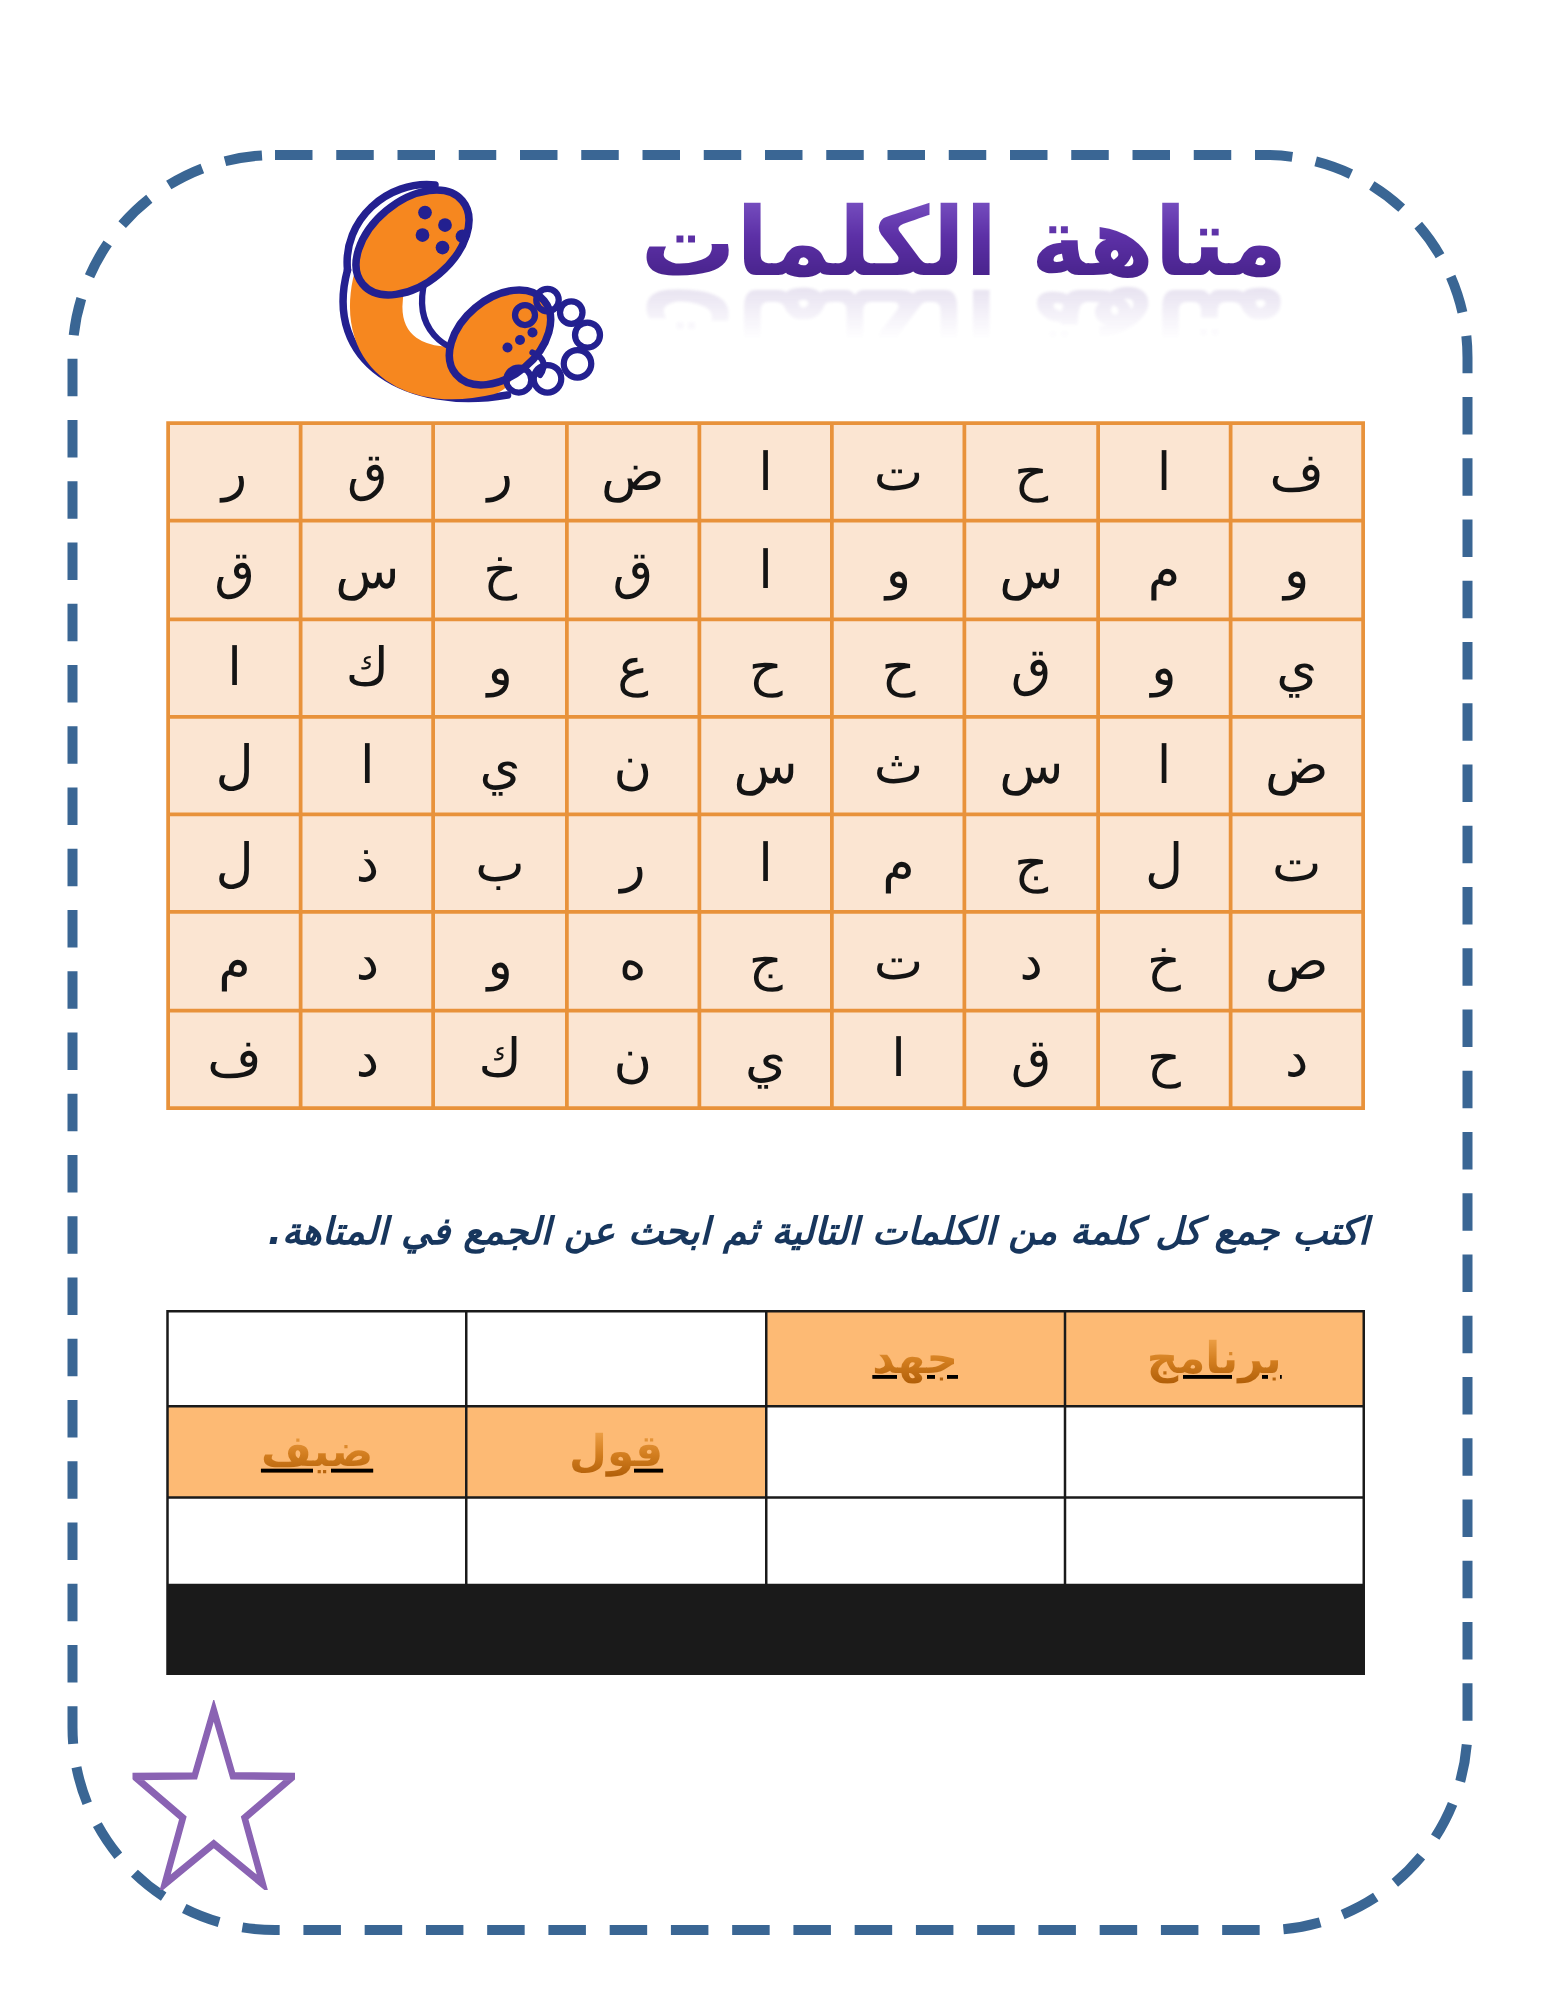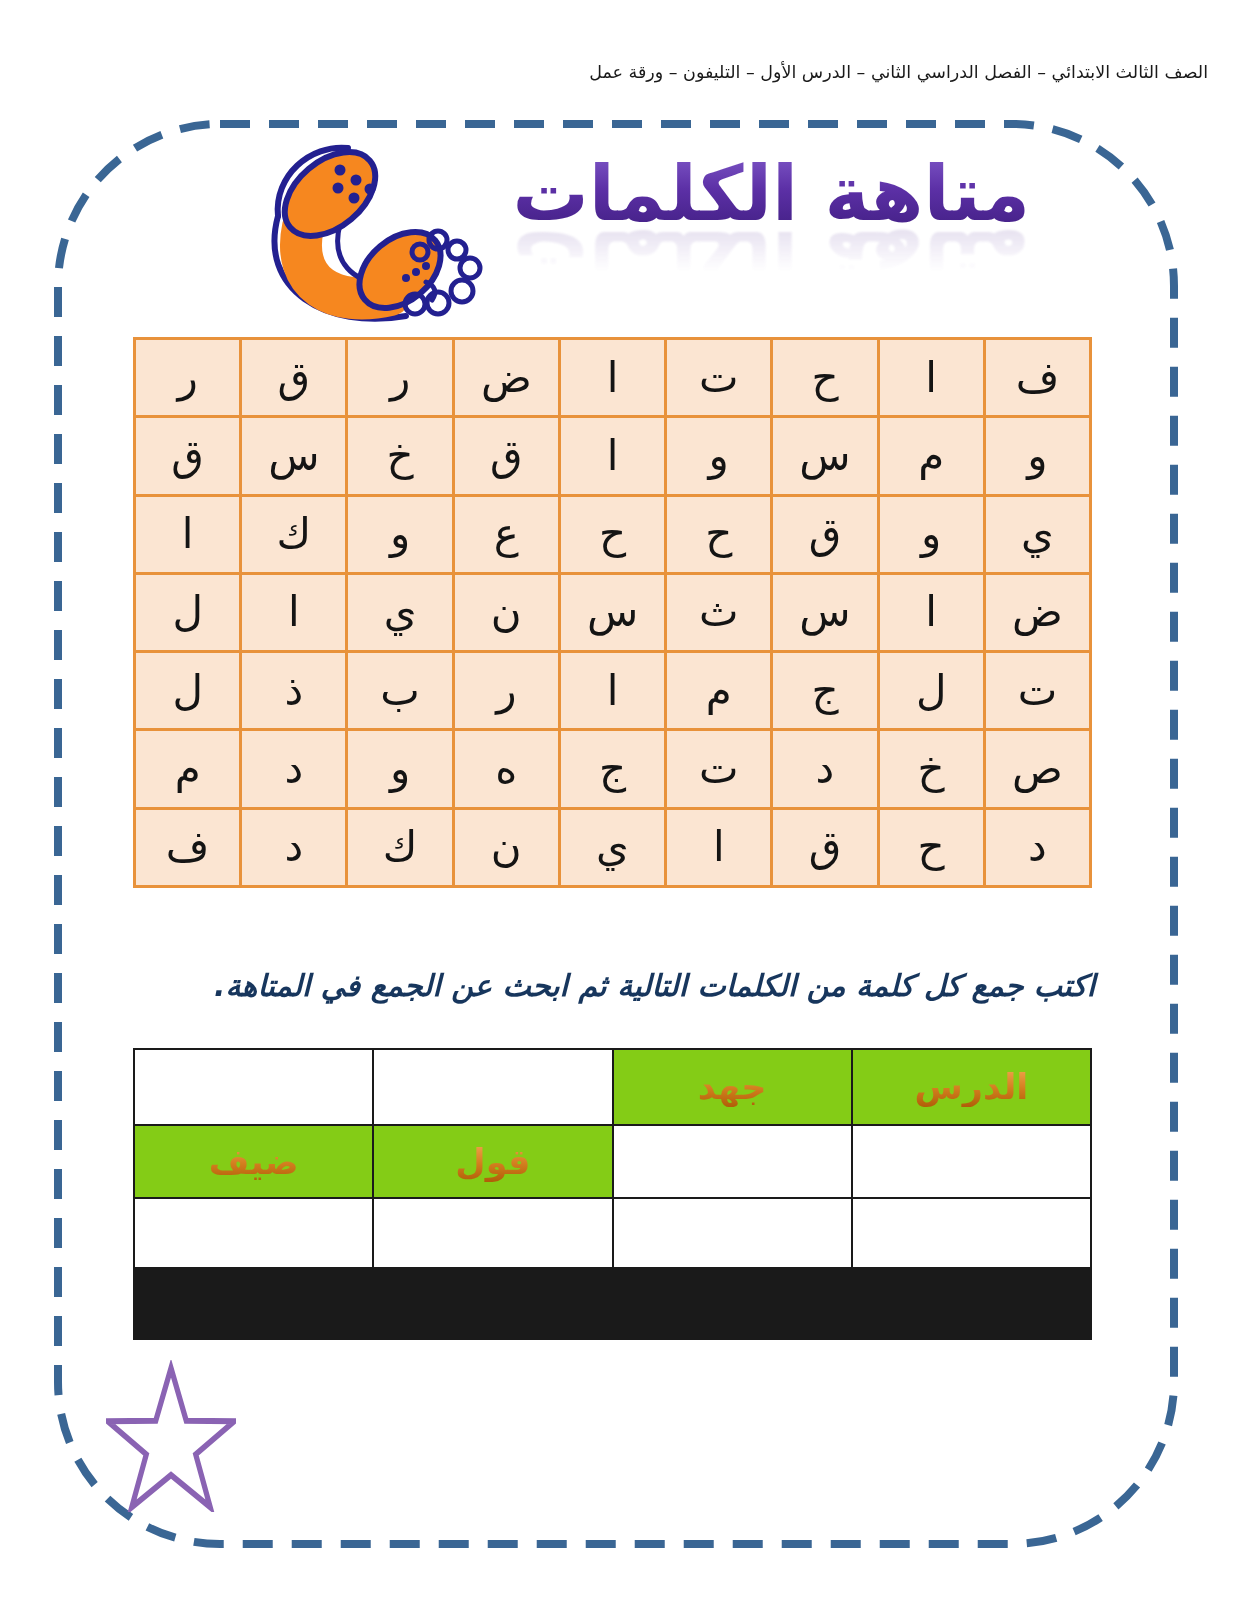"الصف الثالث الابتدائي – الفصل" div.header-line { html: <div>الصف الثالث الابتدائي – الفصل الدراسي الثاني – الدرس الأول – التليفون – ورقة عمل</div> -> none }
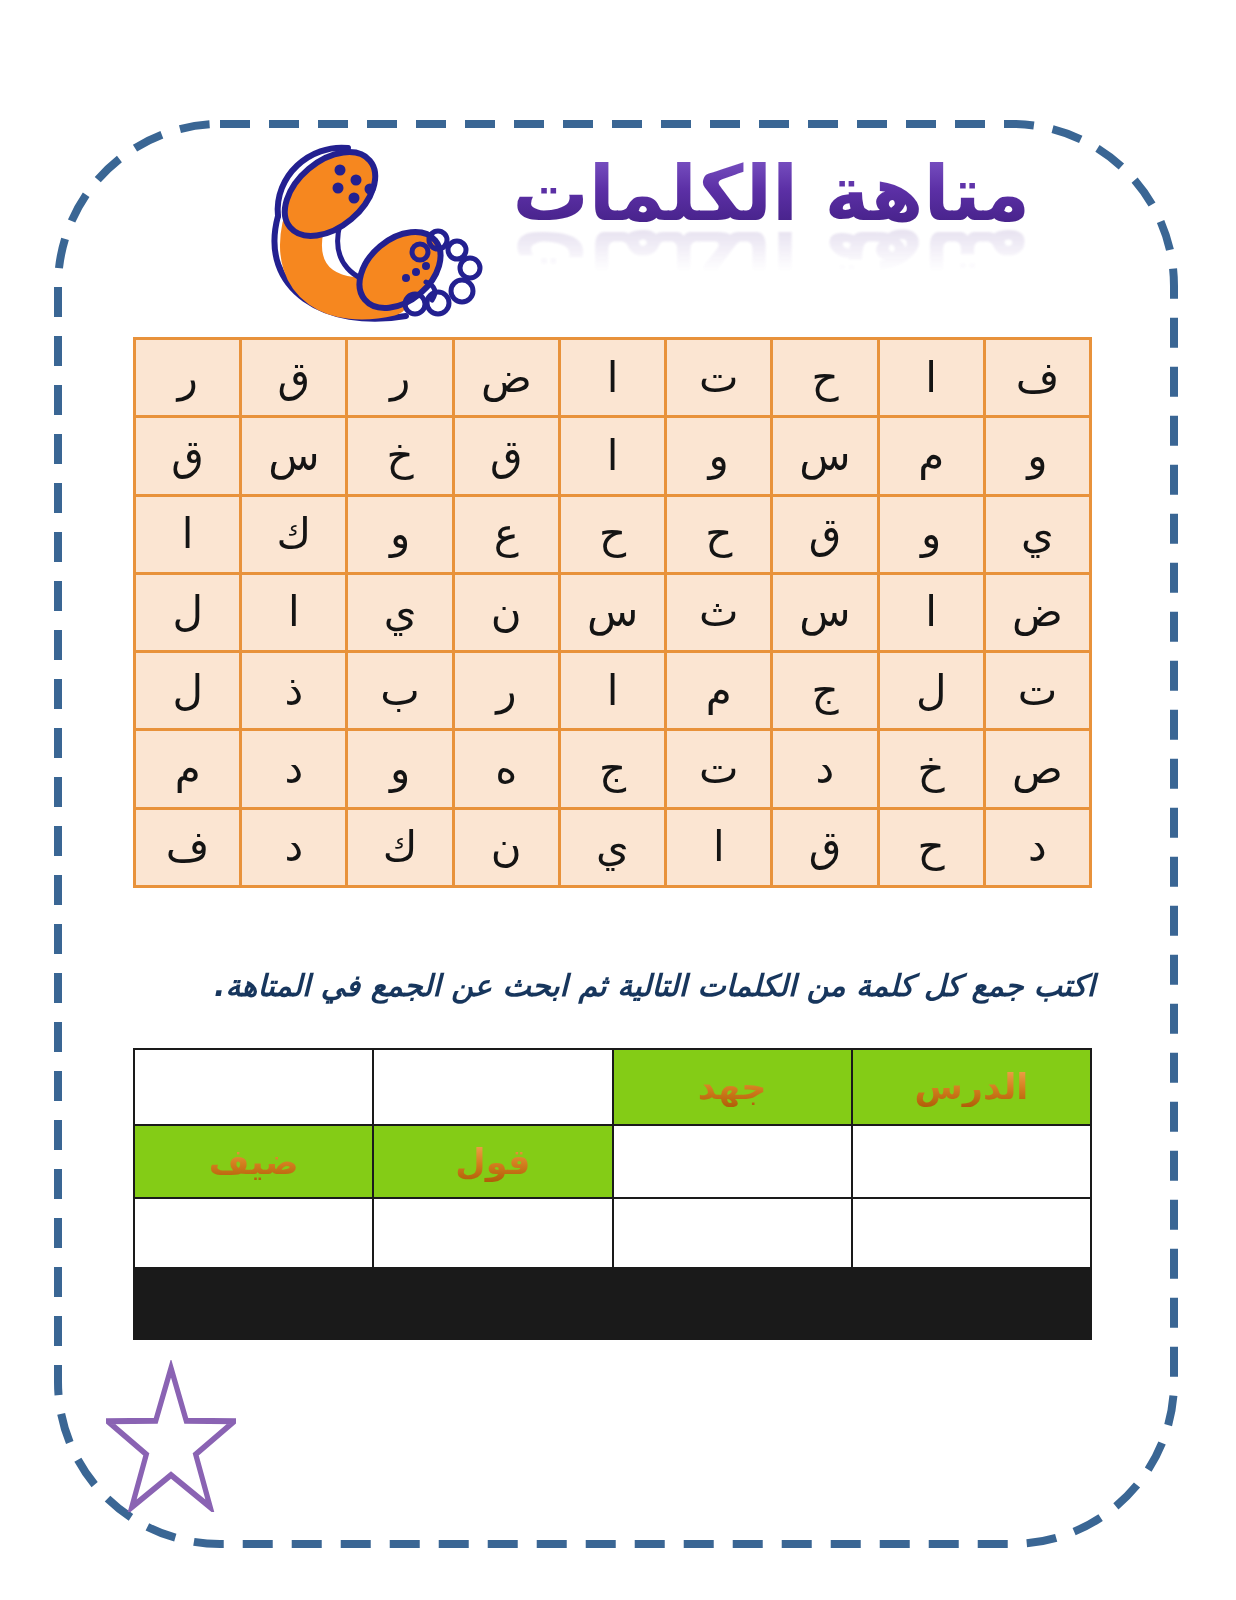"جهد" .word-cell { background: #84cc16 -> #fdba74; text-decoration: none -> underline }
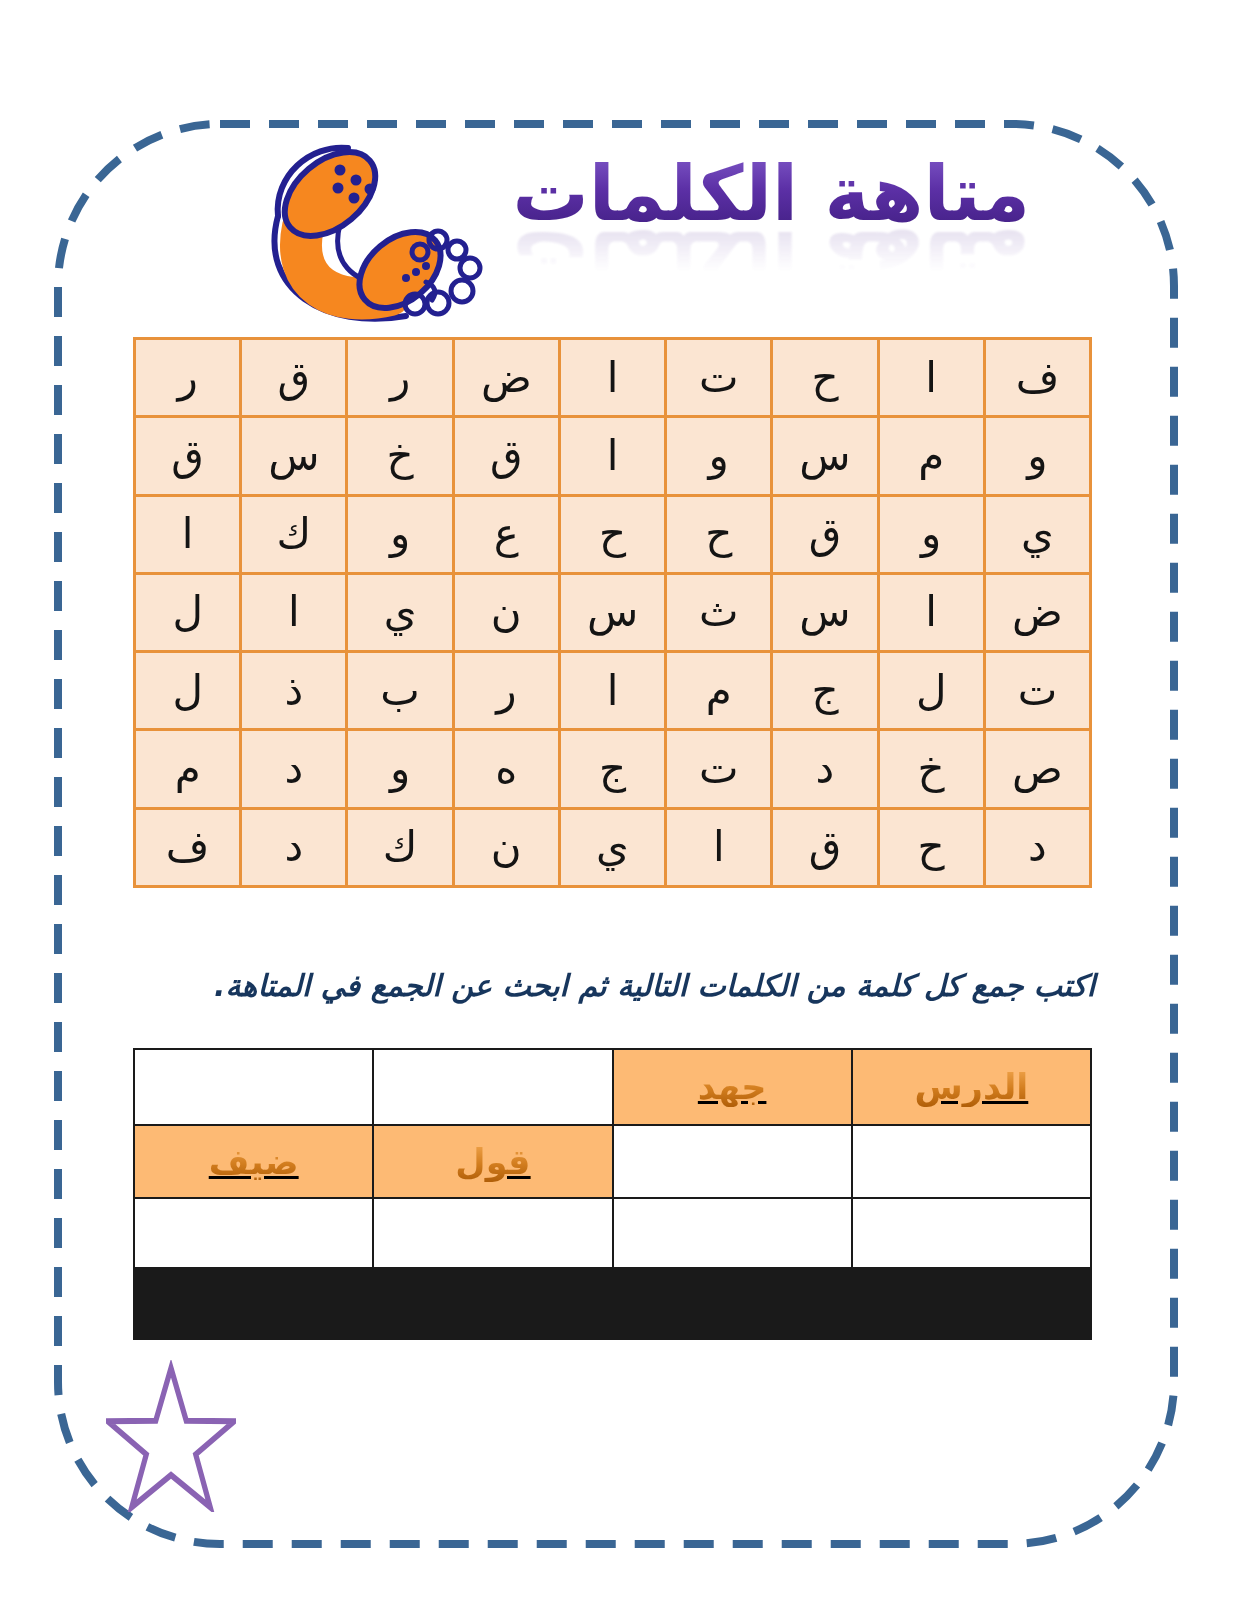"الدرس" span { text: الدرس -> برنامج }
